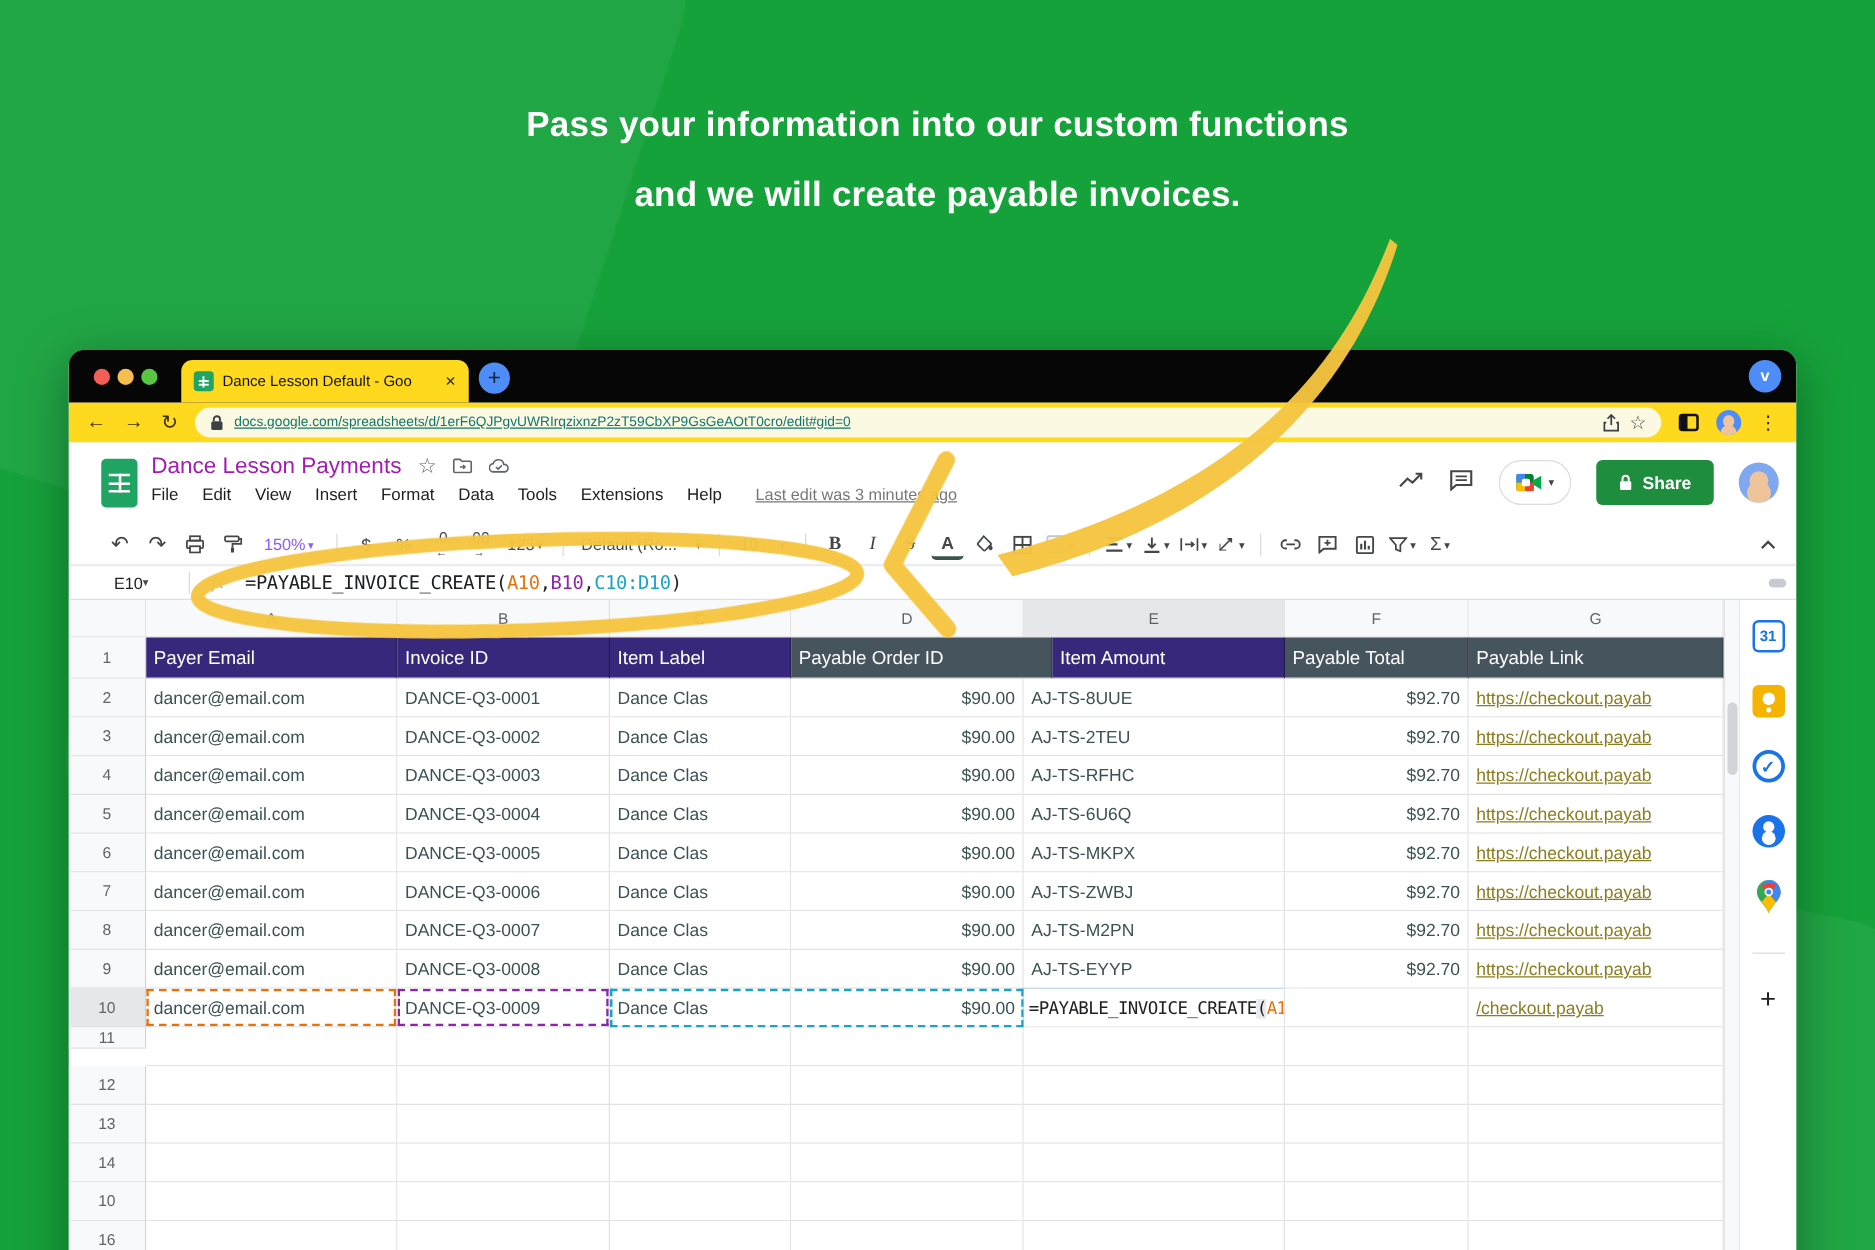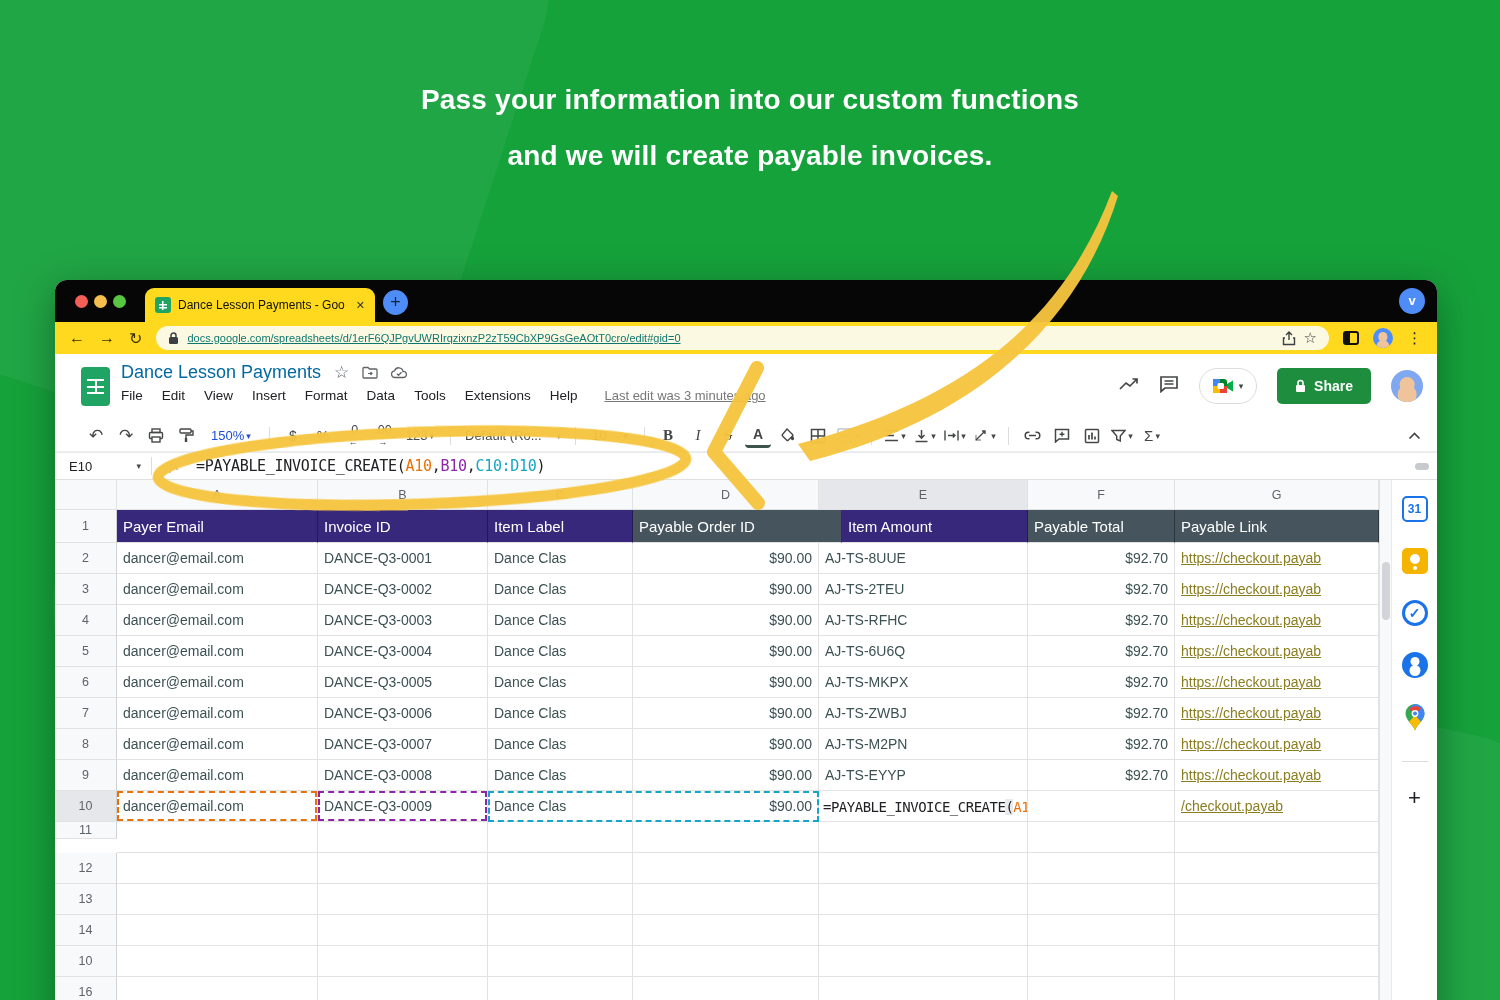"Dance Lesson Payments - Goo" span.tab-title { text: Payments -> Default }
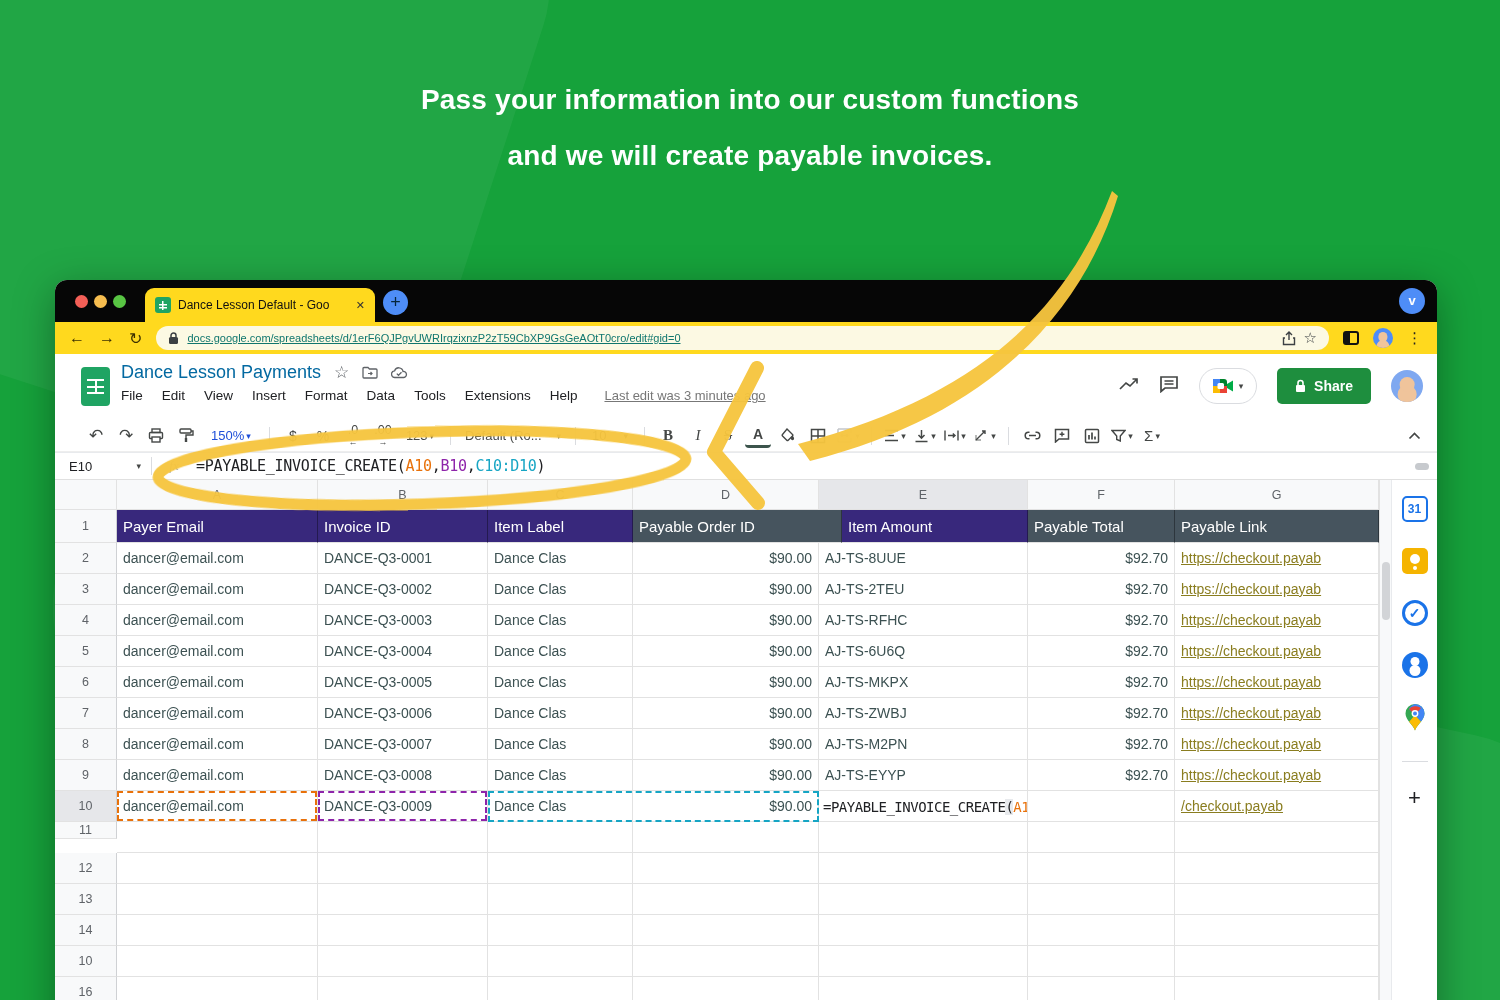"Dance Lesson Payments" .doc-title { color: #0369a1 -> #a21caf }
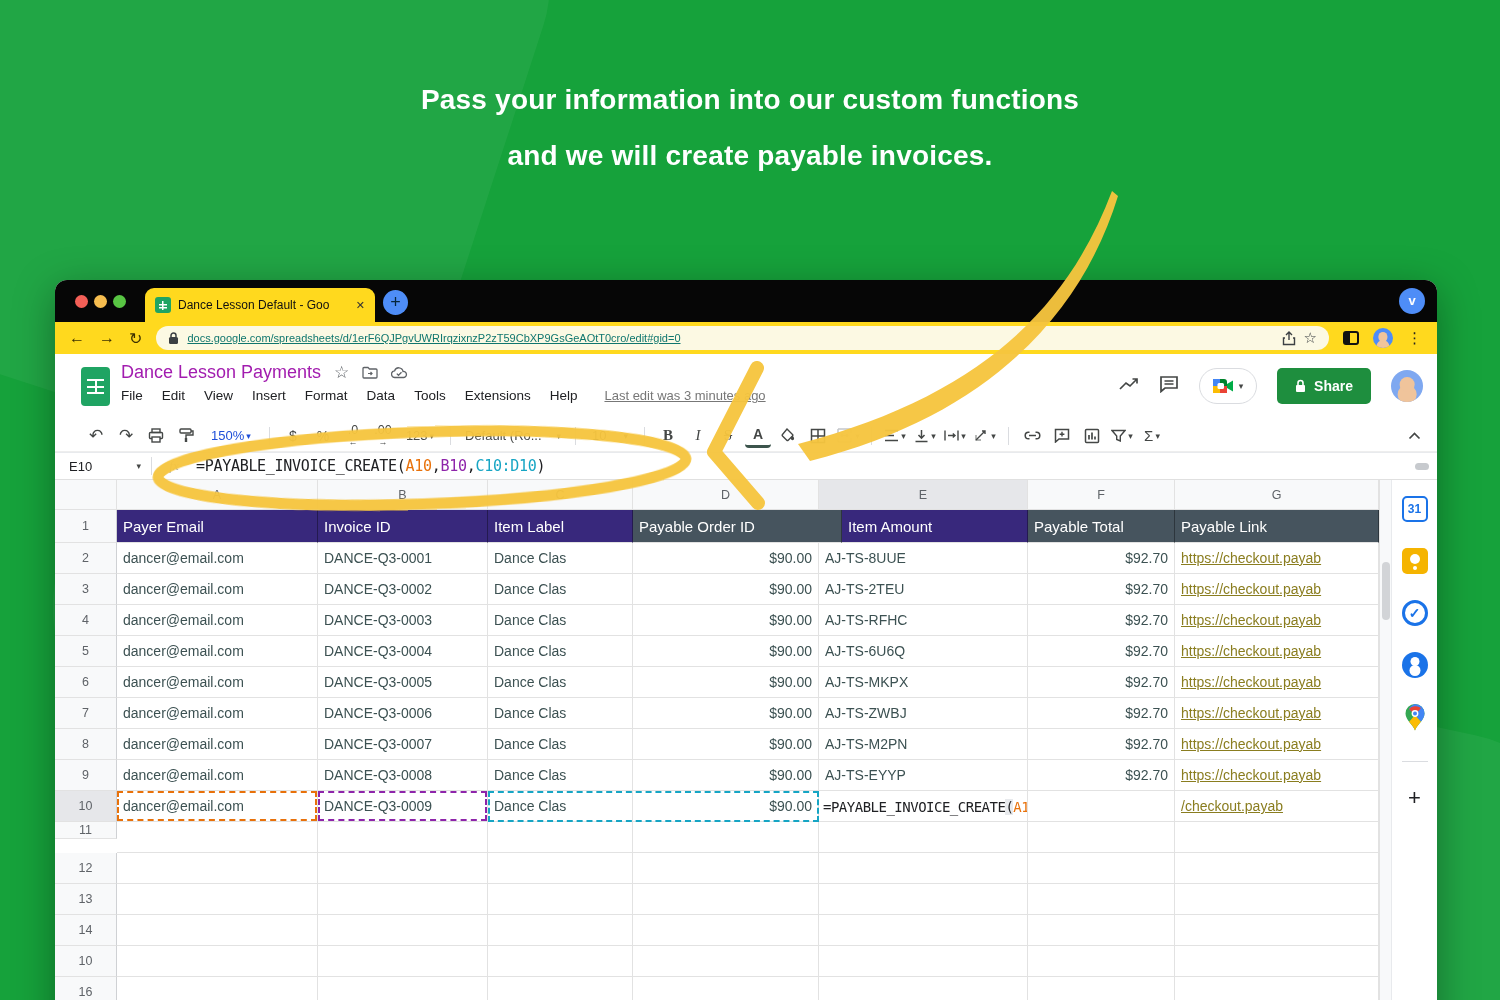"150%" .zoom-lbl { color: #1d4ed8 -> #8b5cf6 }
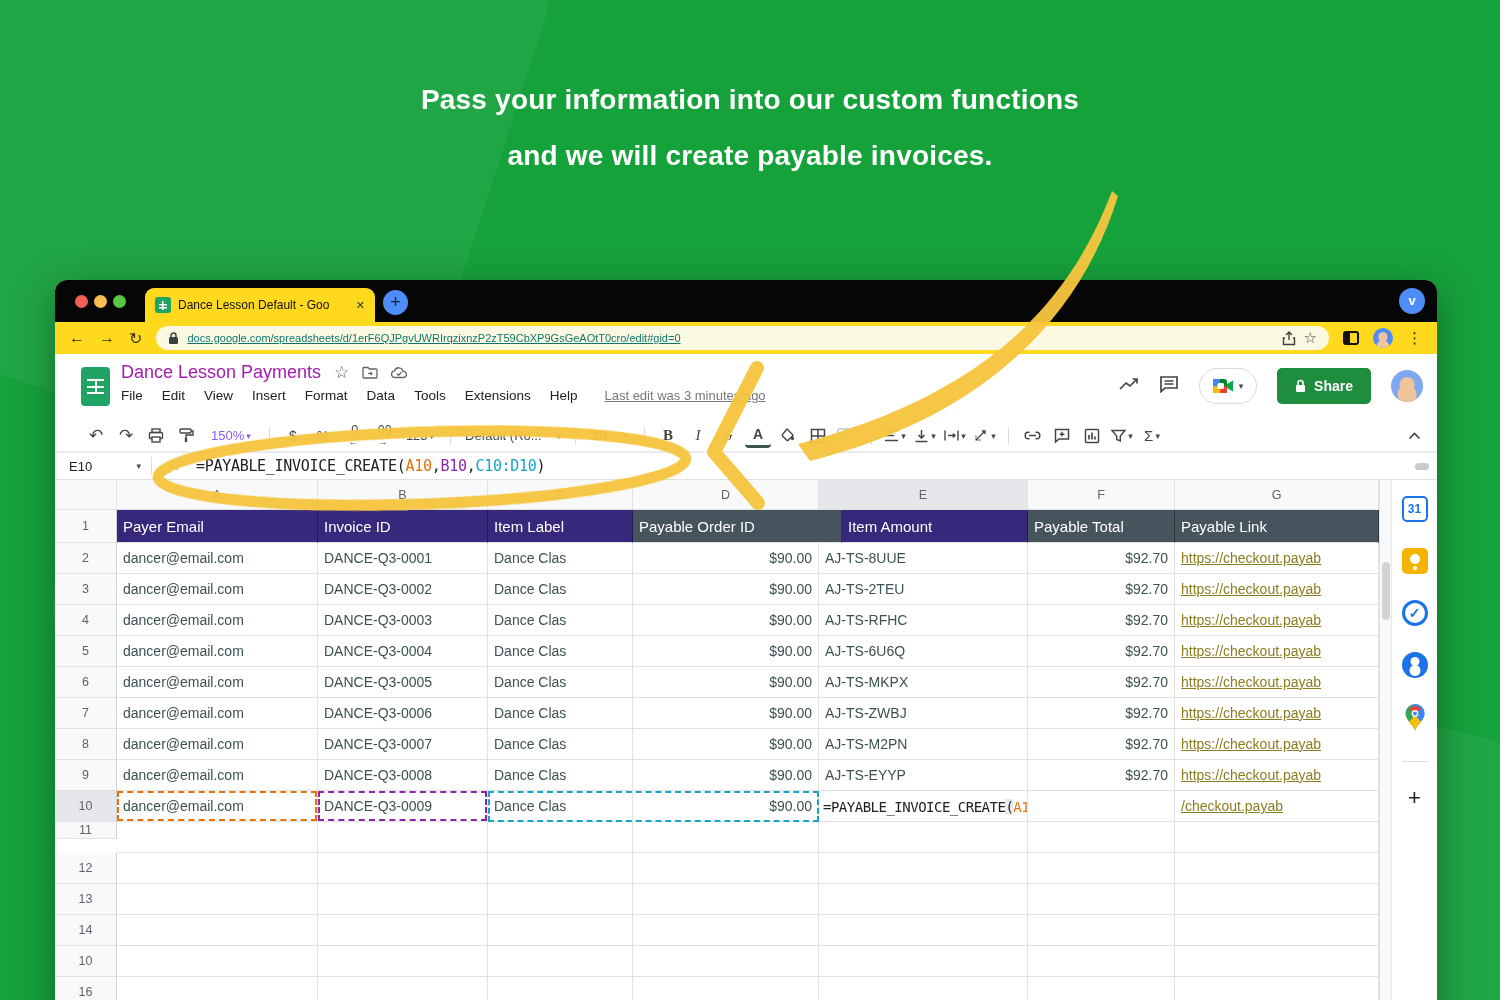"E10" .cellref { justify-content: space-between -> center }
